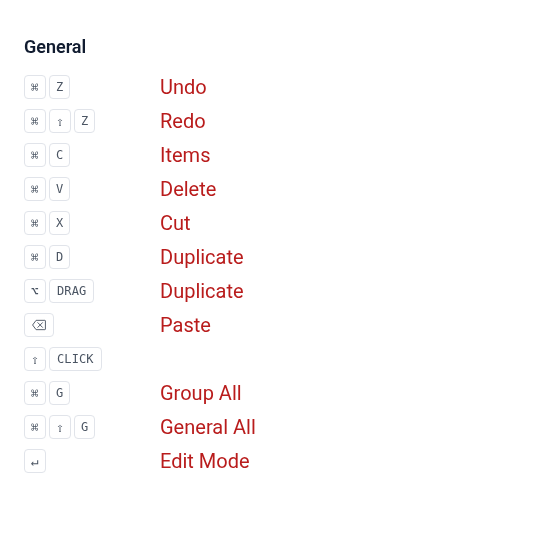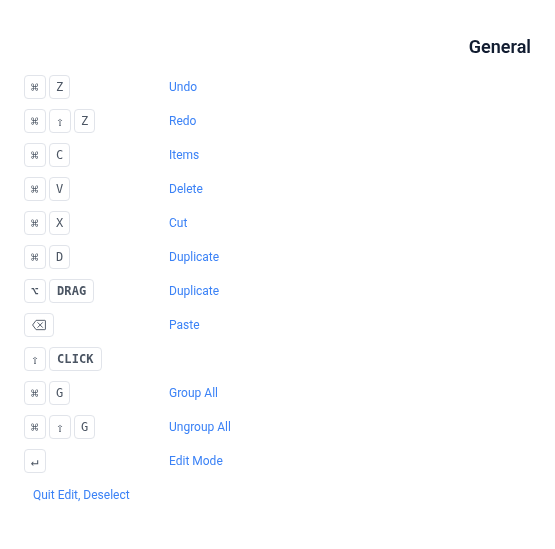"General" .section-title { text-align: right -> none }
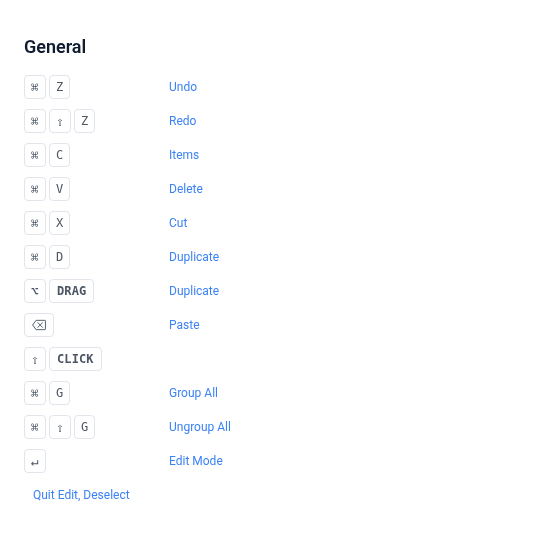"Undo" .action { color: #3b82f6 -> #b91c1c; font-size: 12px -> 20px; margin-left: 9px -> none }
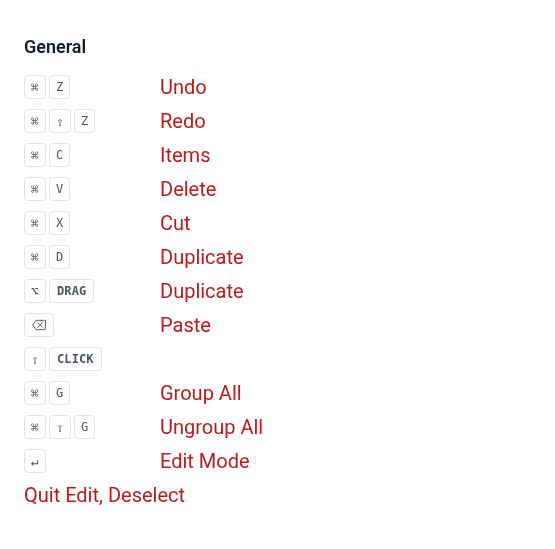"DRAG" .key.wide { font-weight: bold -> none }
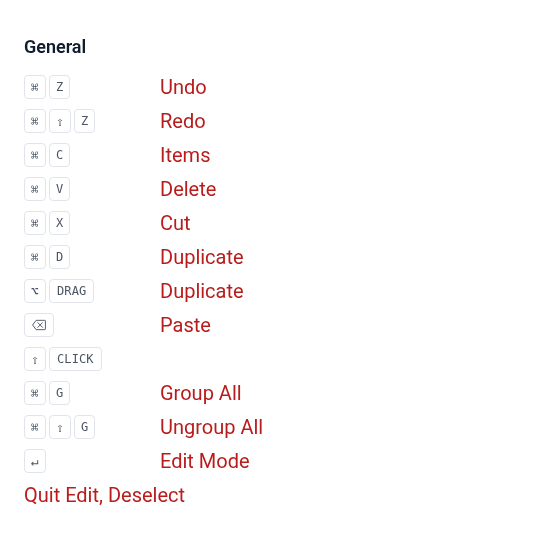"Ungroup All" div.action { text: Ungroup -> General }
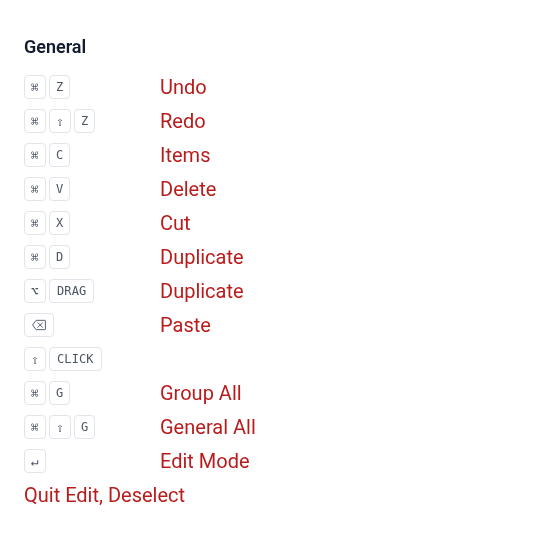"Quit Edit, Deselect" div.action { html: <div>Quit Edit, Deselect</div> -> none }
